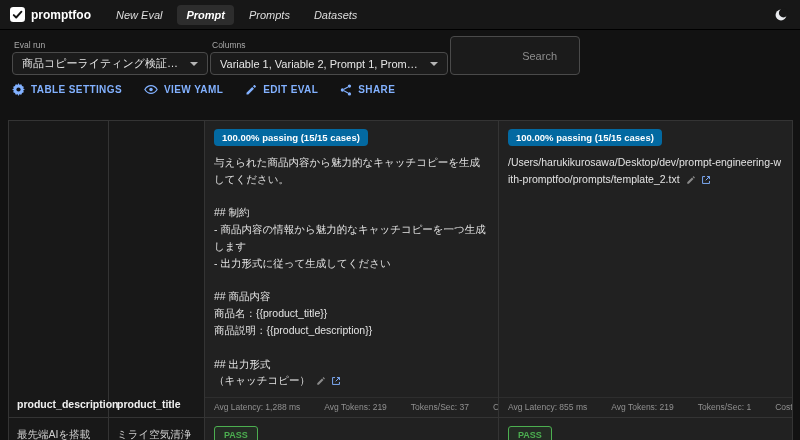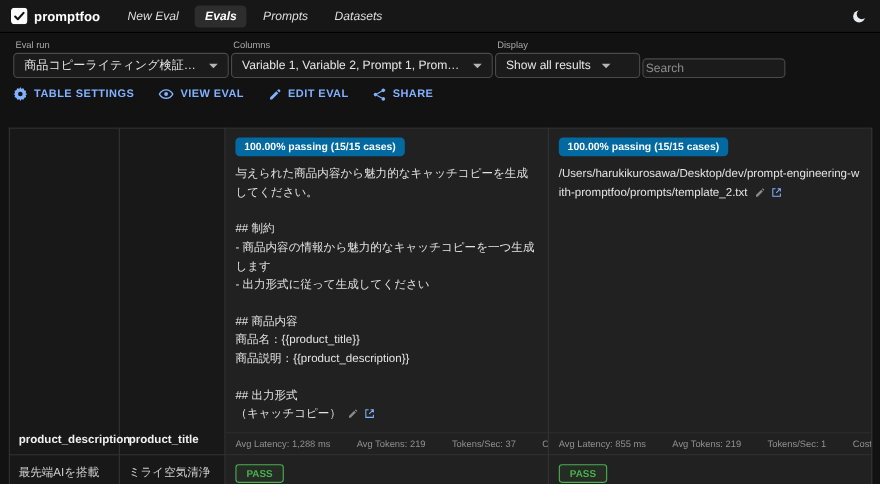"Evals" span.nav-item { text: Evals -> Prompt }
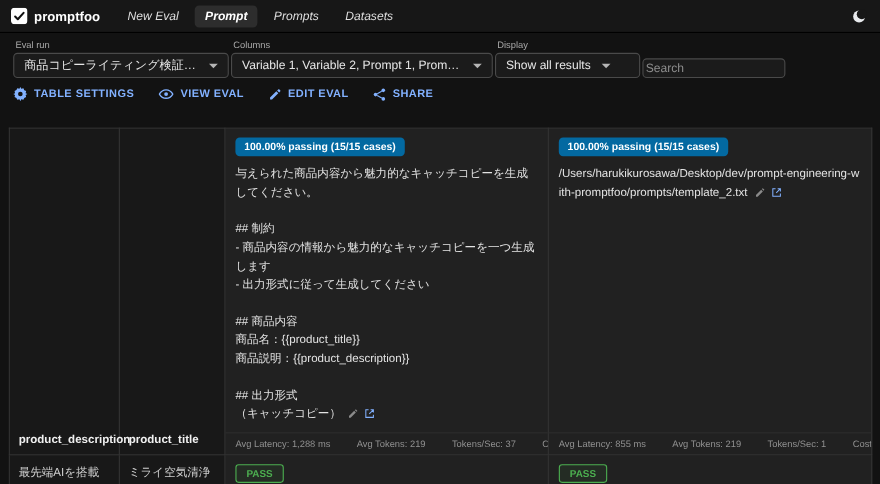"Display" div.control-group { html: <div> <span>Display</span> <div> <span>Show all results</span> <span></span> </div> </div> -> none }
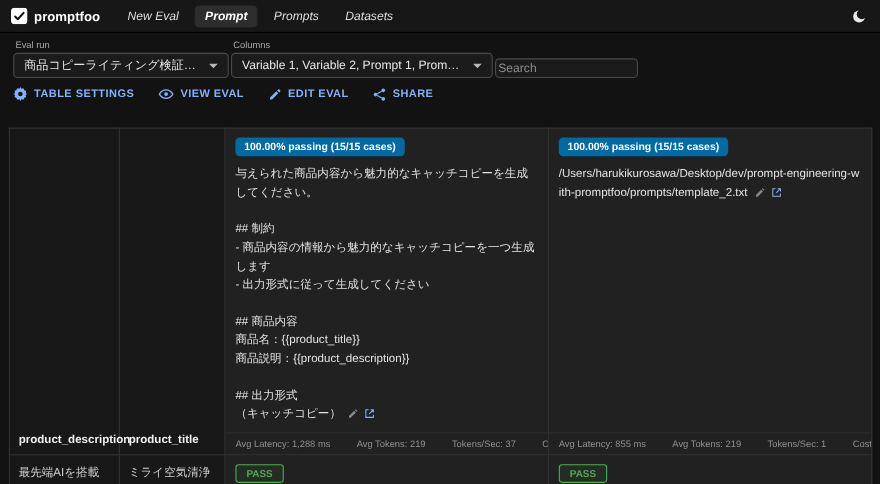"Search" .search-input { height: 18px -> 39px; padding: 0 2px -> 0 22px; text-align: none -> right }
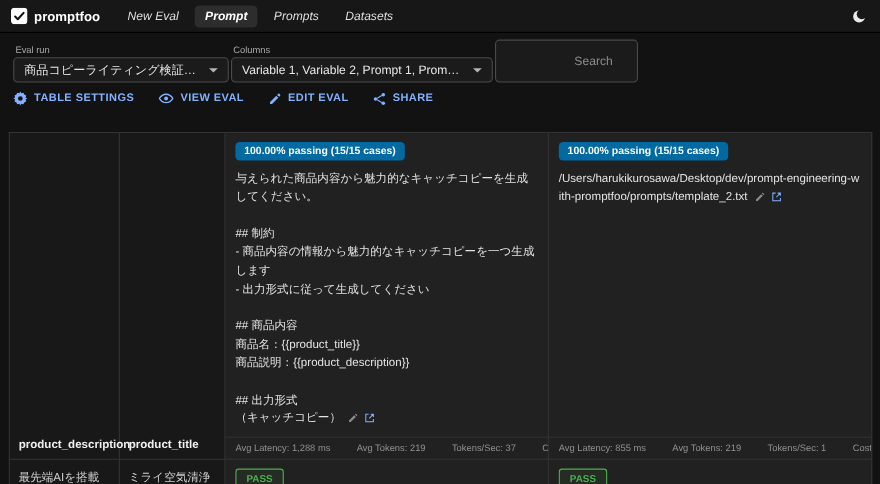"VIEW EVAL" span { text: EVAL -> YAML }
